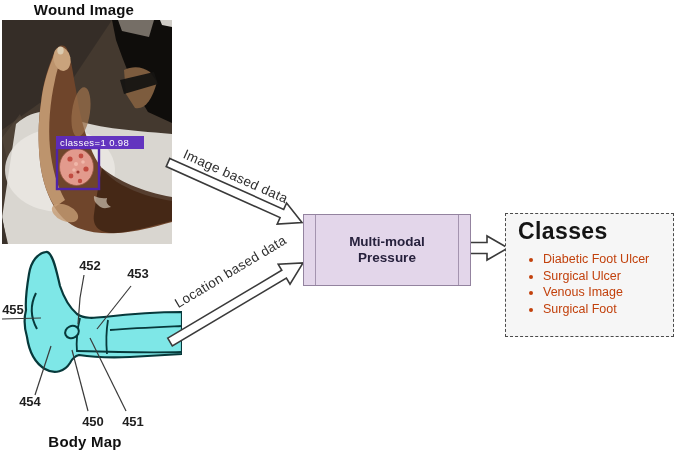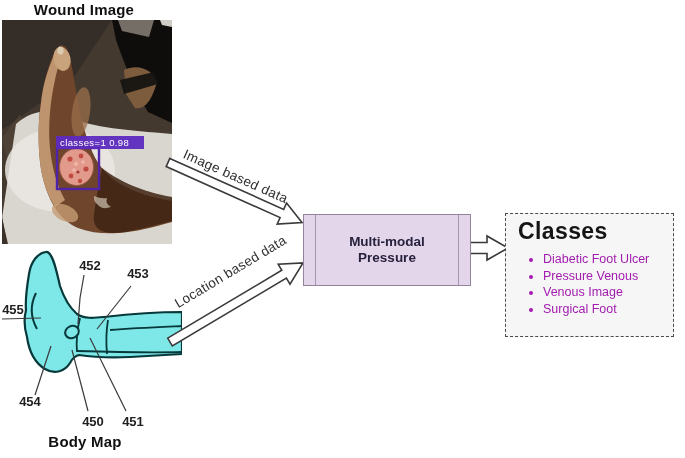"Diabetic Foot Ulcer" .classes-list li { color: #a21caf -> #c2410c }
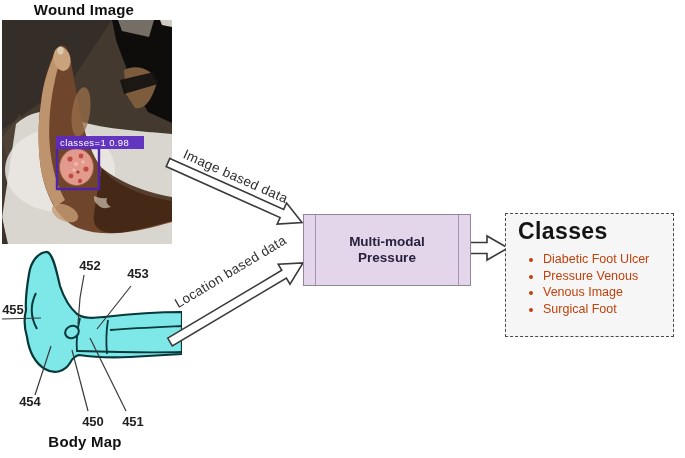"Pressure Venous" li { text: Pressure Venous -> Surgical Ulcer }
